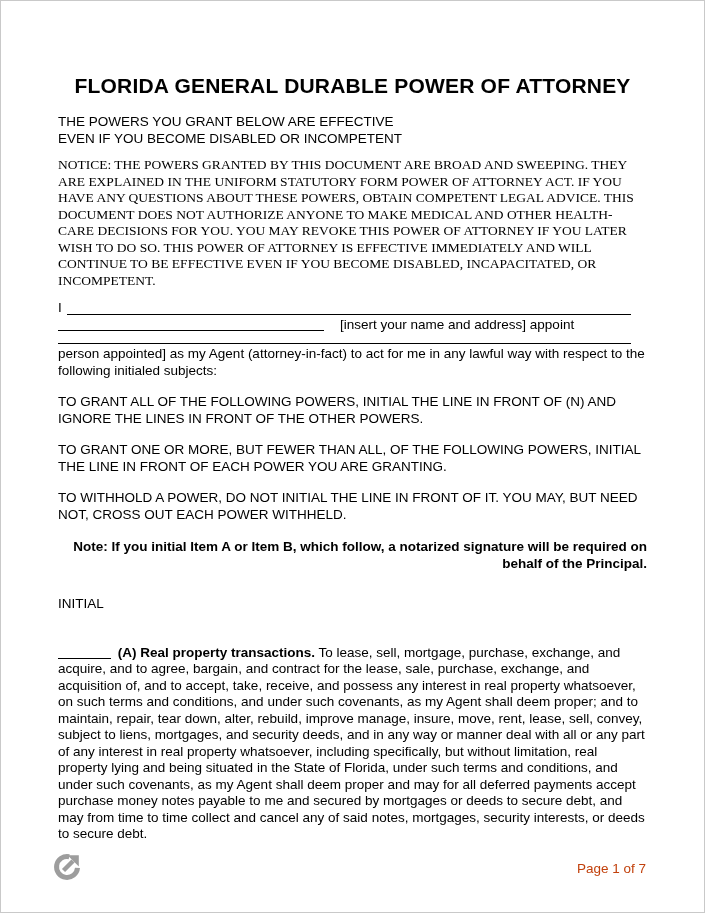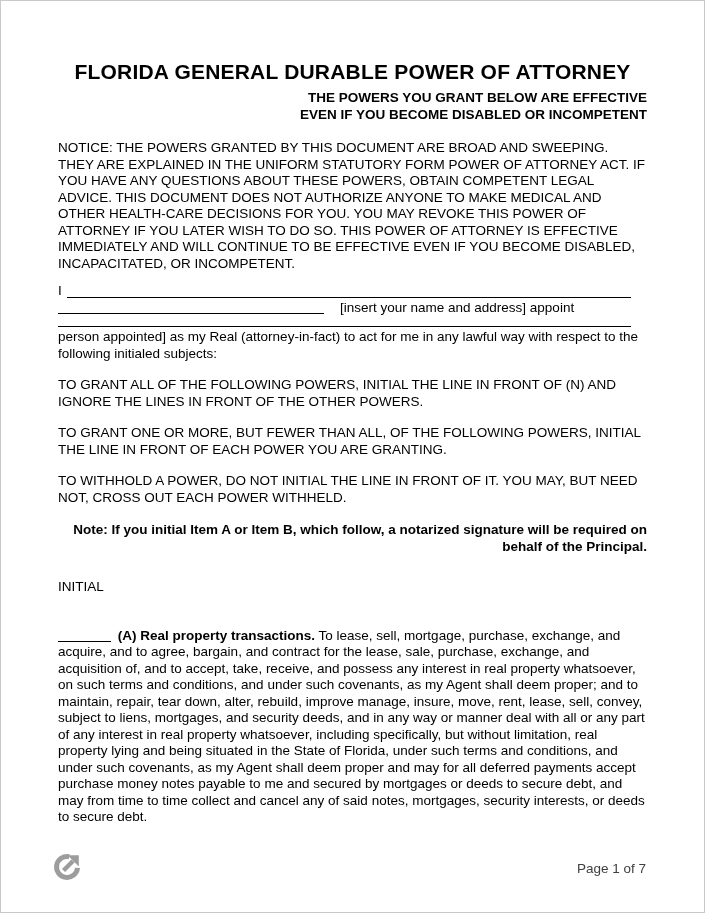"FLORIDA GENERAL DURABLE POWER OF" .title { margin: 2px -> 16px }
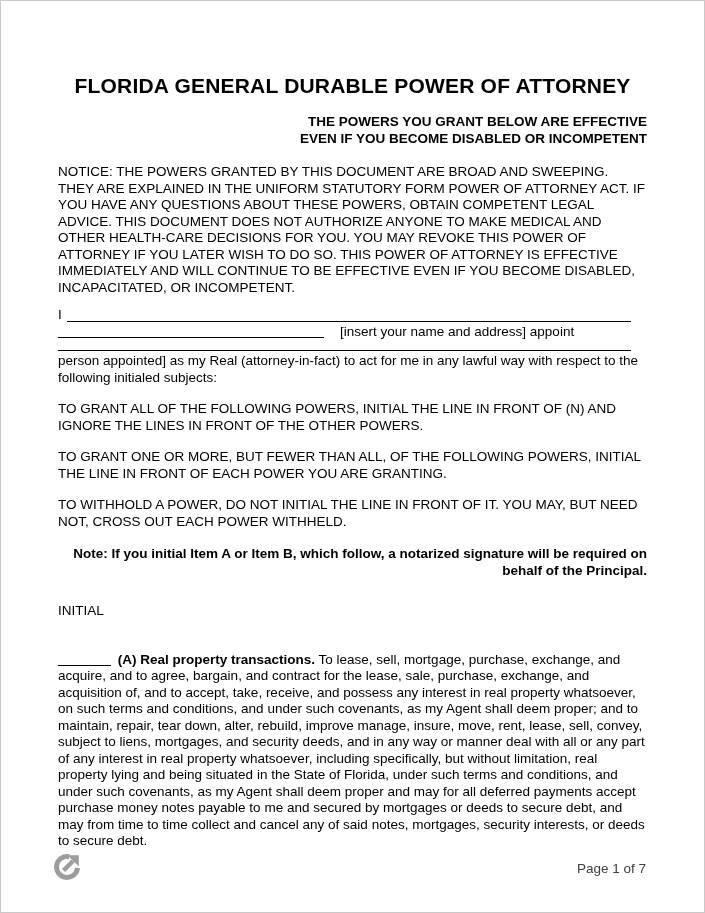"THE POWERS YOU GRANT BELOW" .subtitle { font-weight: bold -> normal; text-align: right -> left }
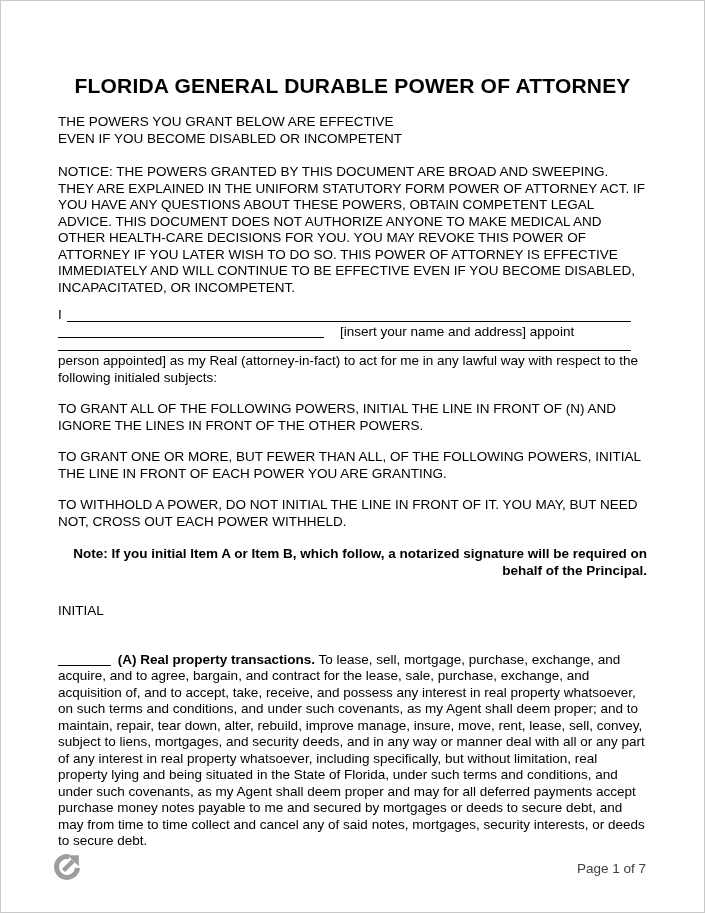"NOTICE: THE POWERS GRANTED BY" .notice { font-family: none -> Liberation Serif, serif; margin-top: 17px -> 10px }
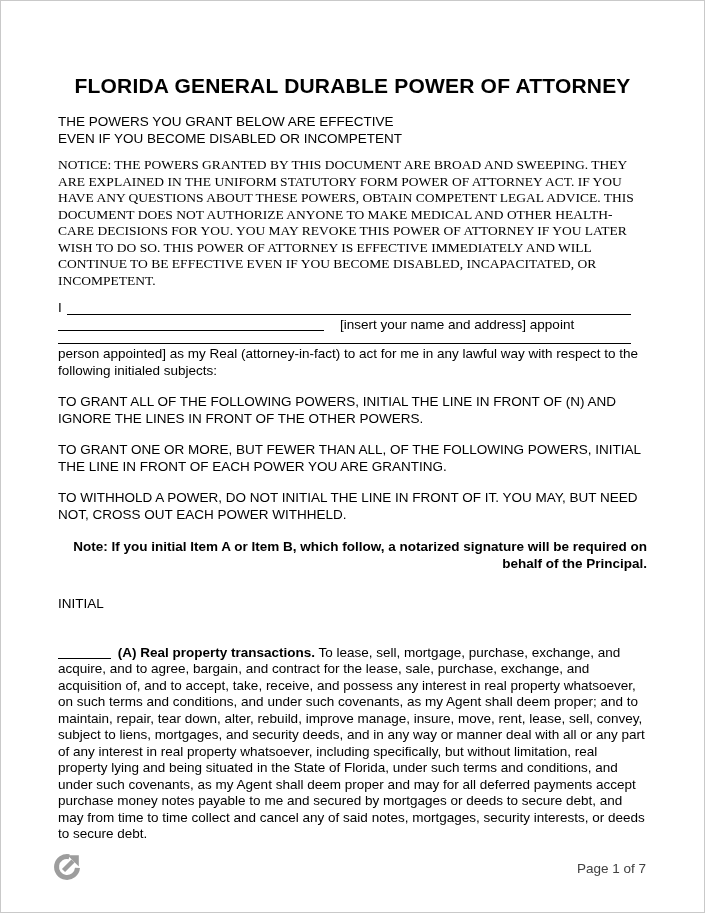"person appointed] as my Real" p { text: Real -> Agent }
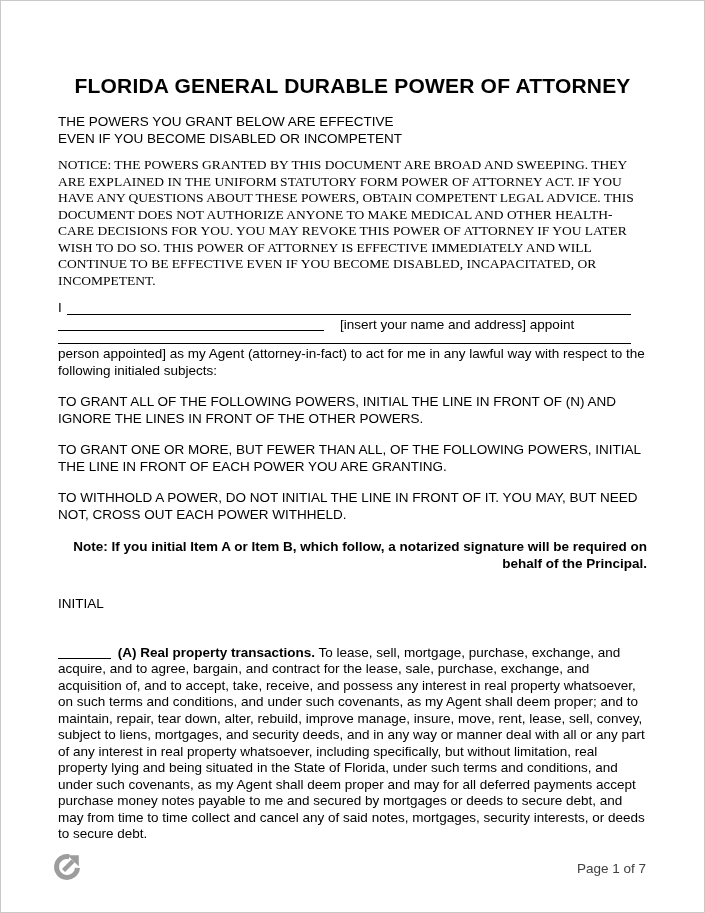"Page 1 of 7" .page-indicator { color: #404040 -> #c2410c }
